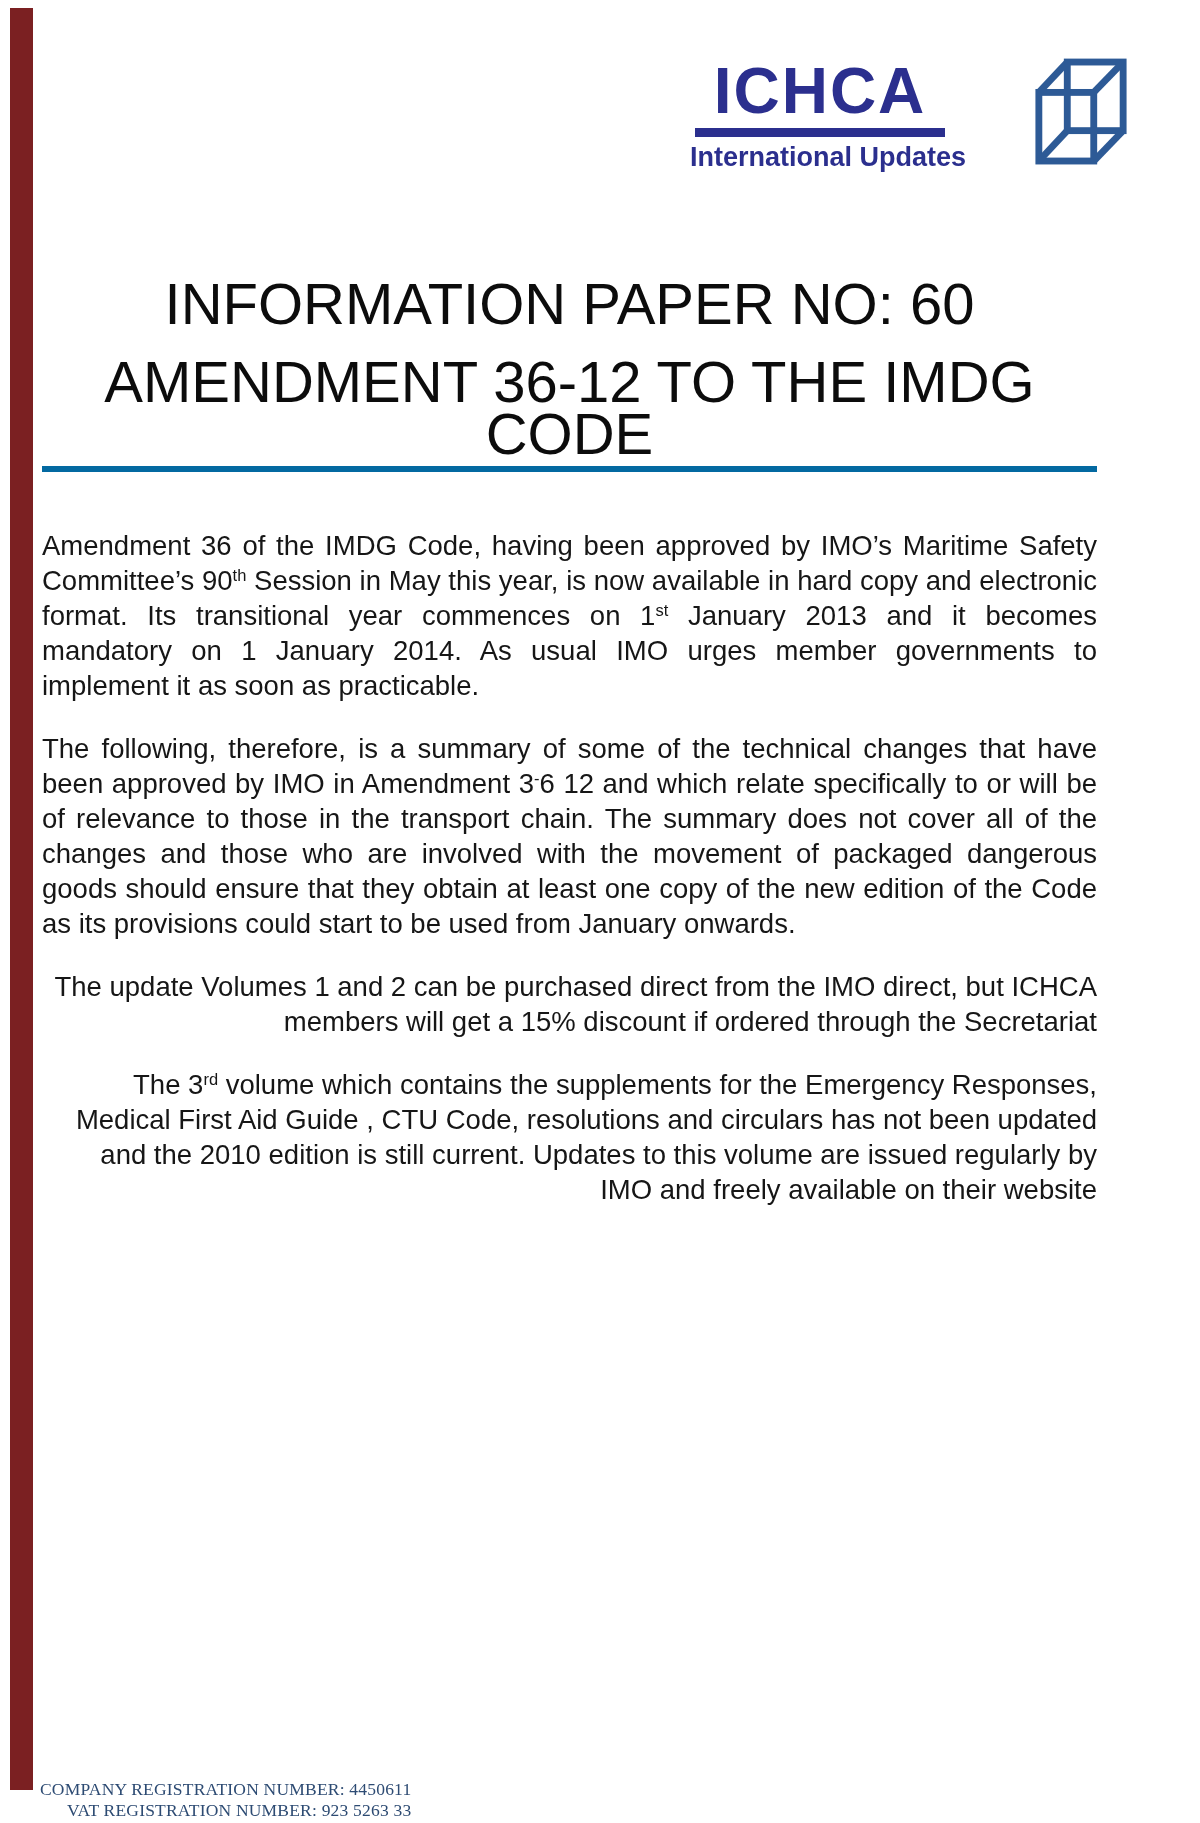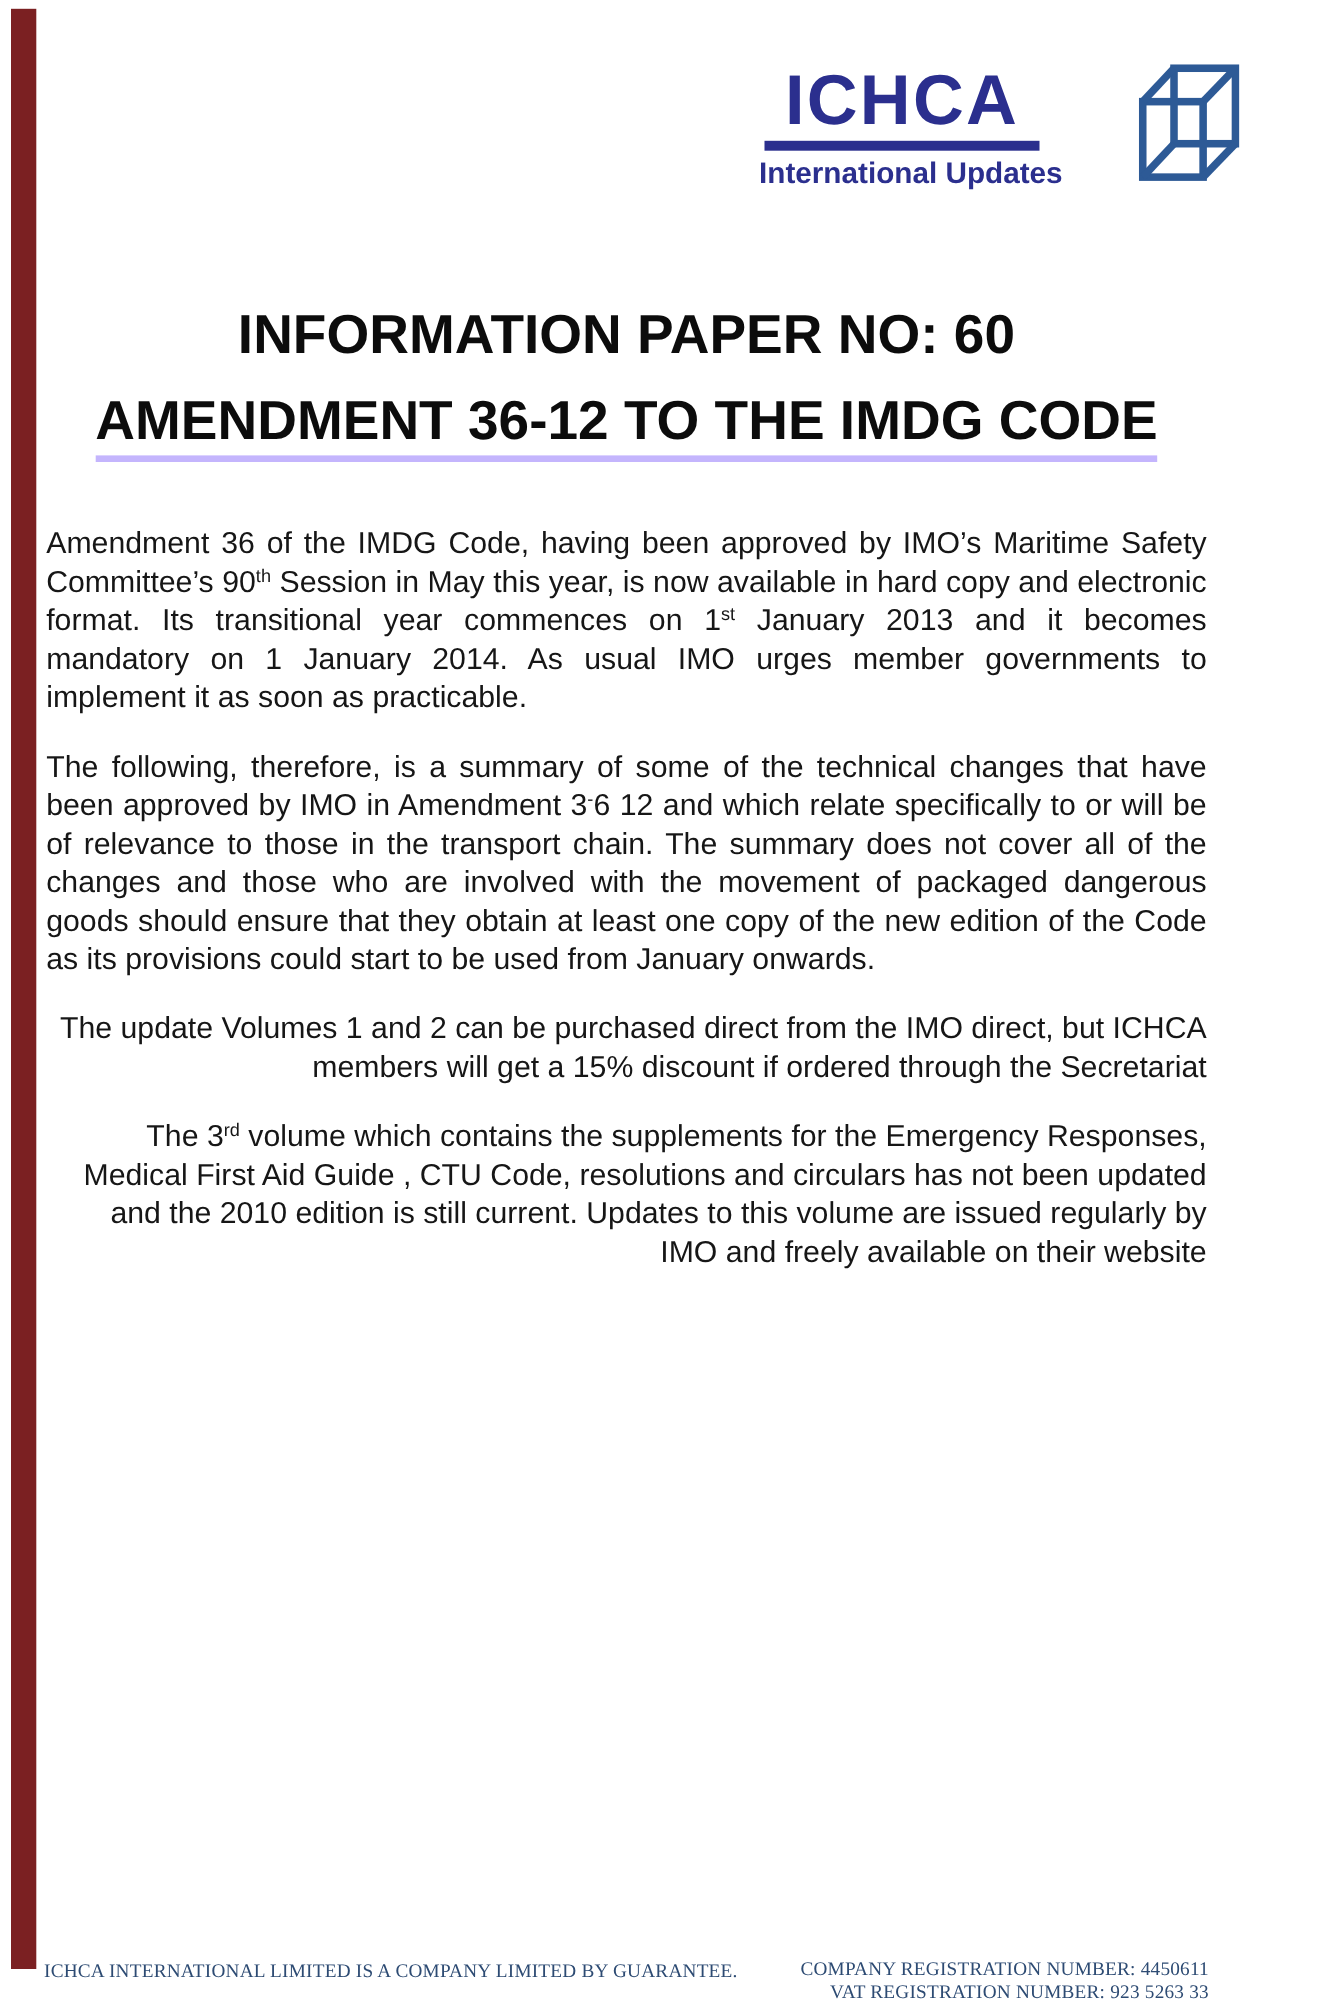"INFORMATION PAPER NO: 60" .title { font-size: 50px -> 58px; font-weight: bold -> normal }
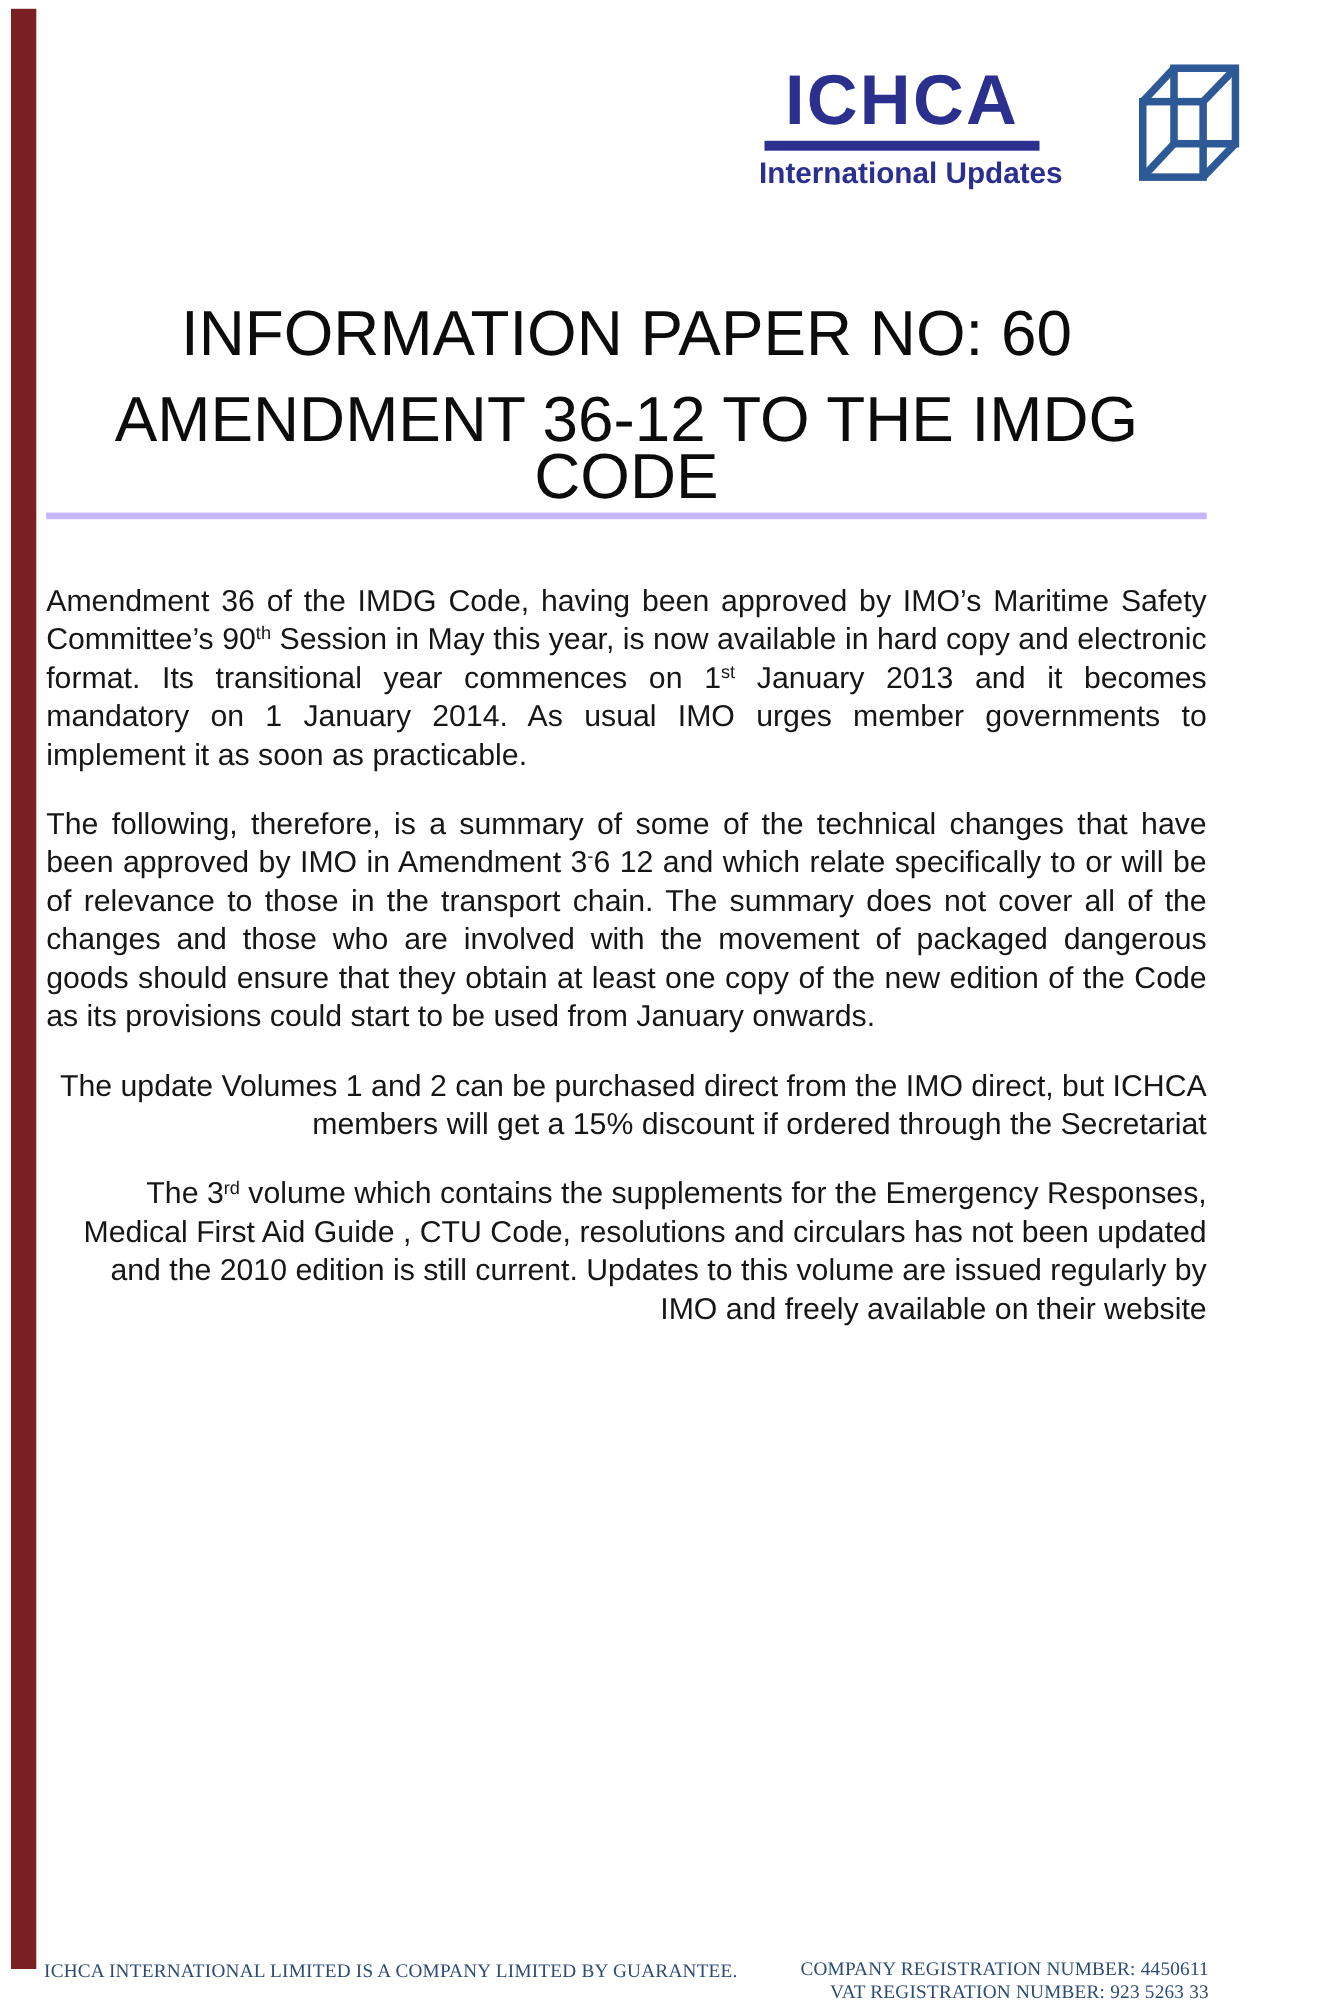"AMENDMENT 36-12 TO THE IMDG" .title-2 .underlined { border-bottom: 6px solid #c4b5fd -> 6px solid #0369a1 }
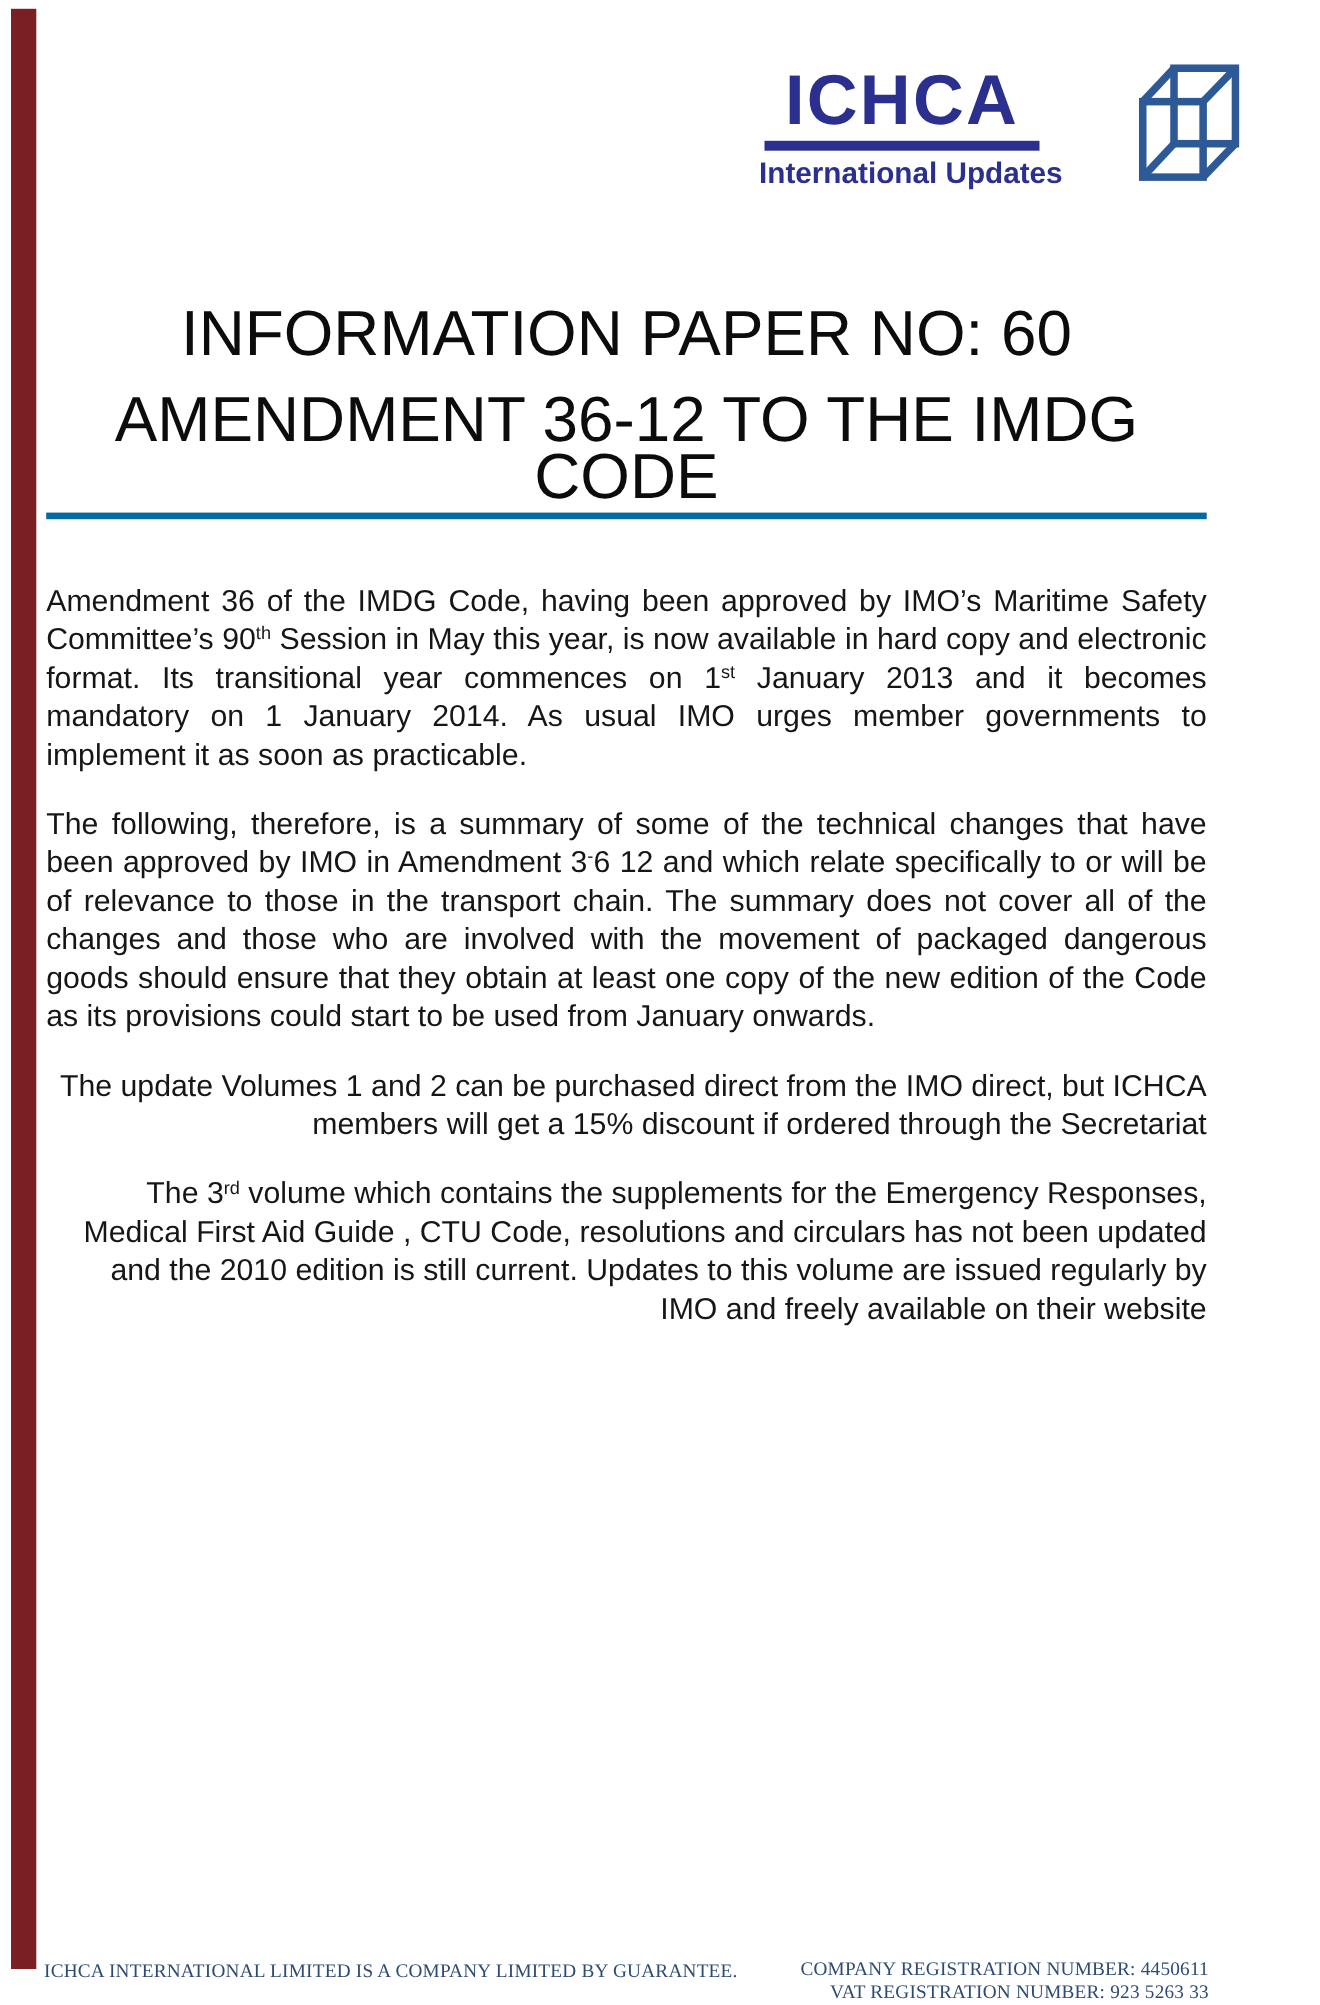"ICHCA INTERNATIONAL LIMITED IS A" div.footer-left { html: <div>ICHCA INTERNATIONAL LIMITED IS A COMPANY LIMITED BY GUARANTEE.</div> -> none }
